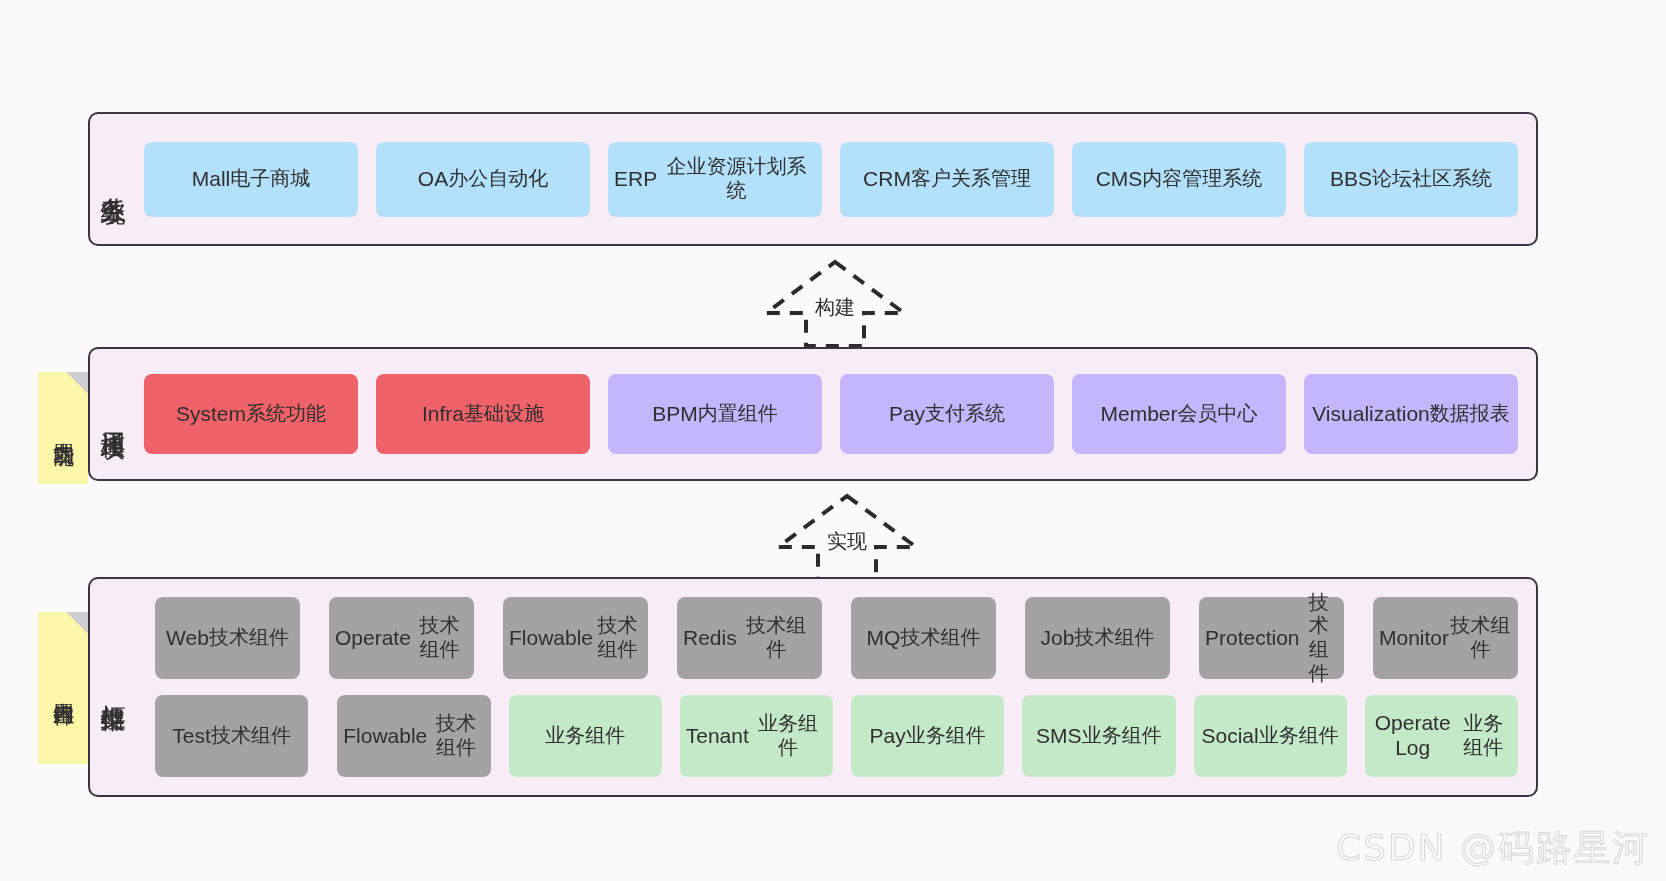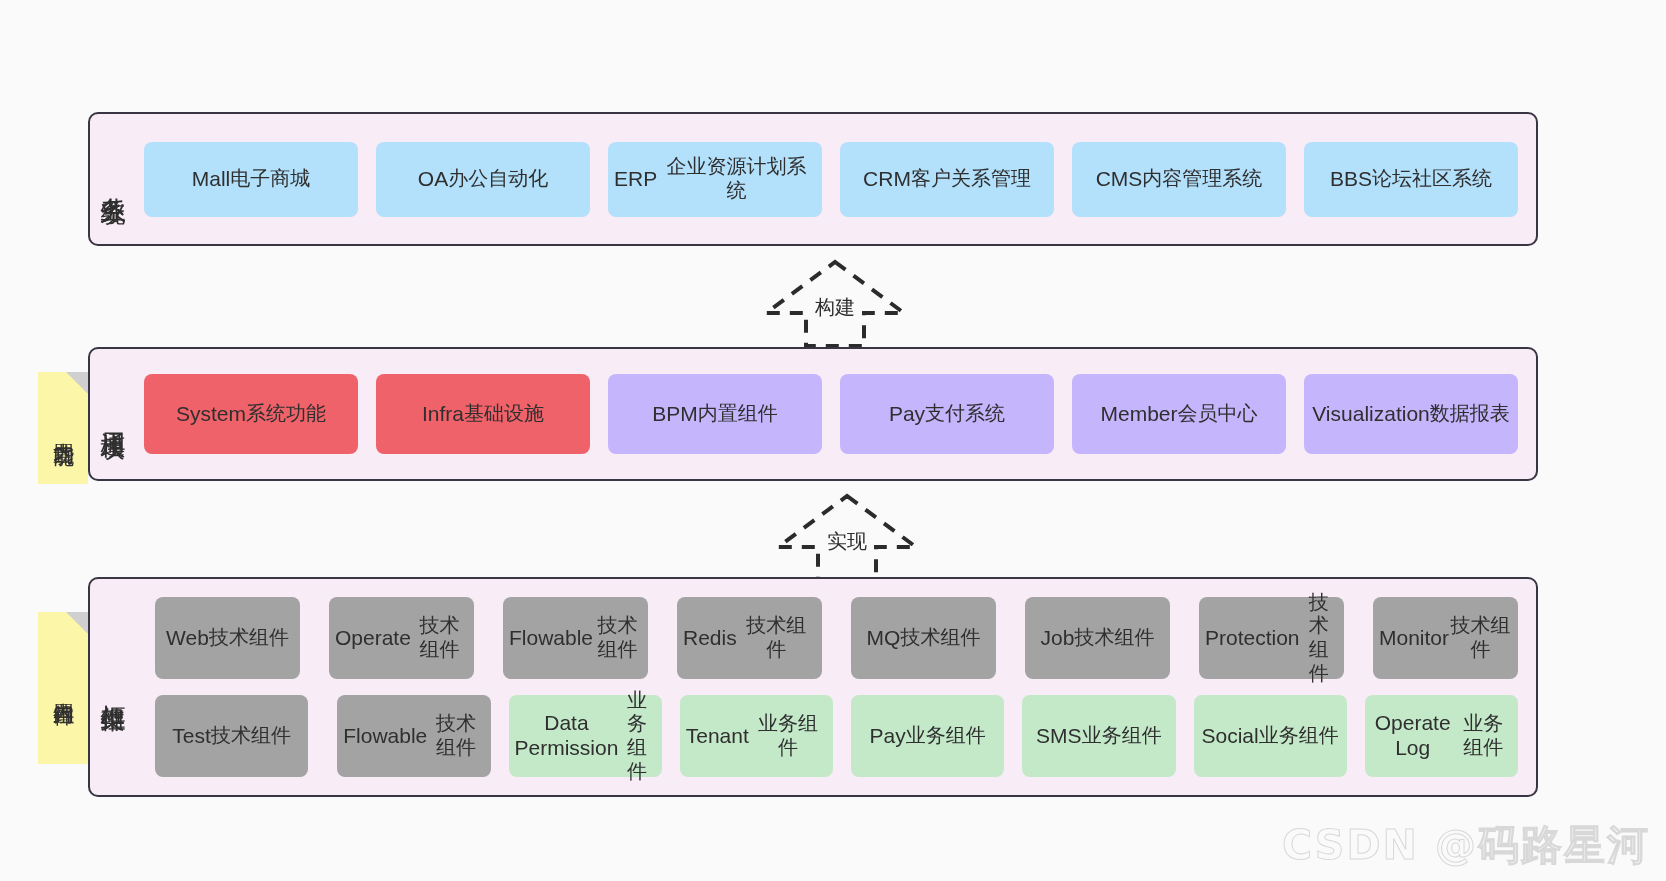"Data Permission" div.en { html: <div>Data Permission</div> -> none }
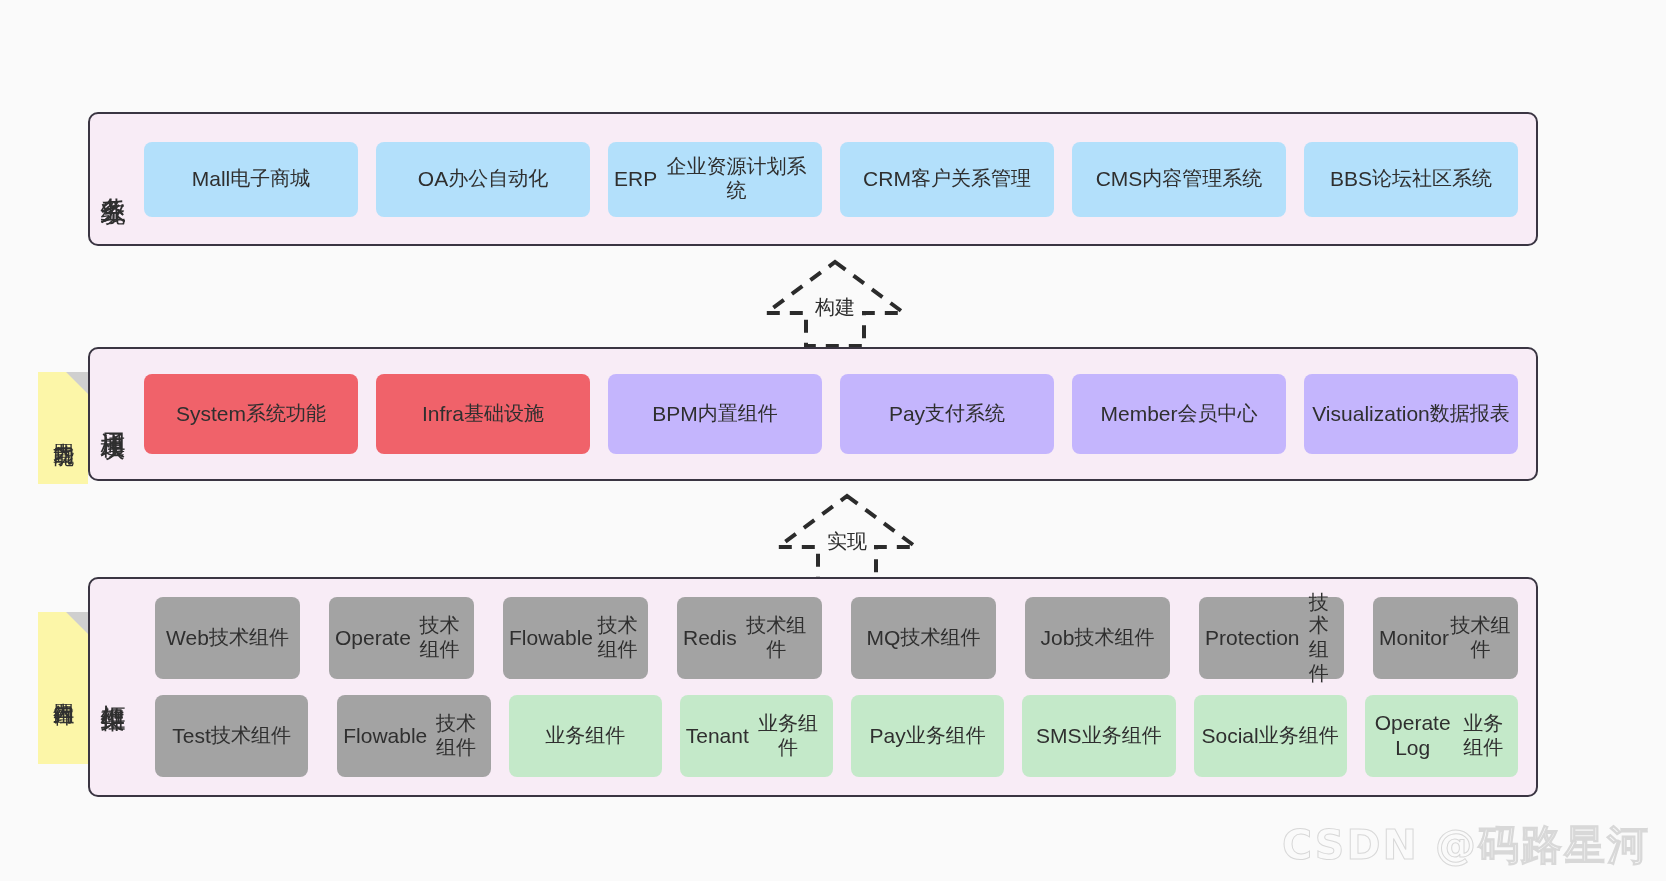"CSDN @码路星河" #watermark { font-size: 41px -> 36px; font-weight: bold -> none }
